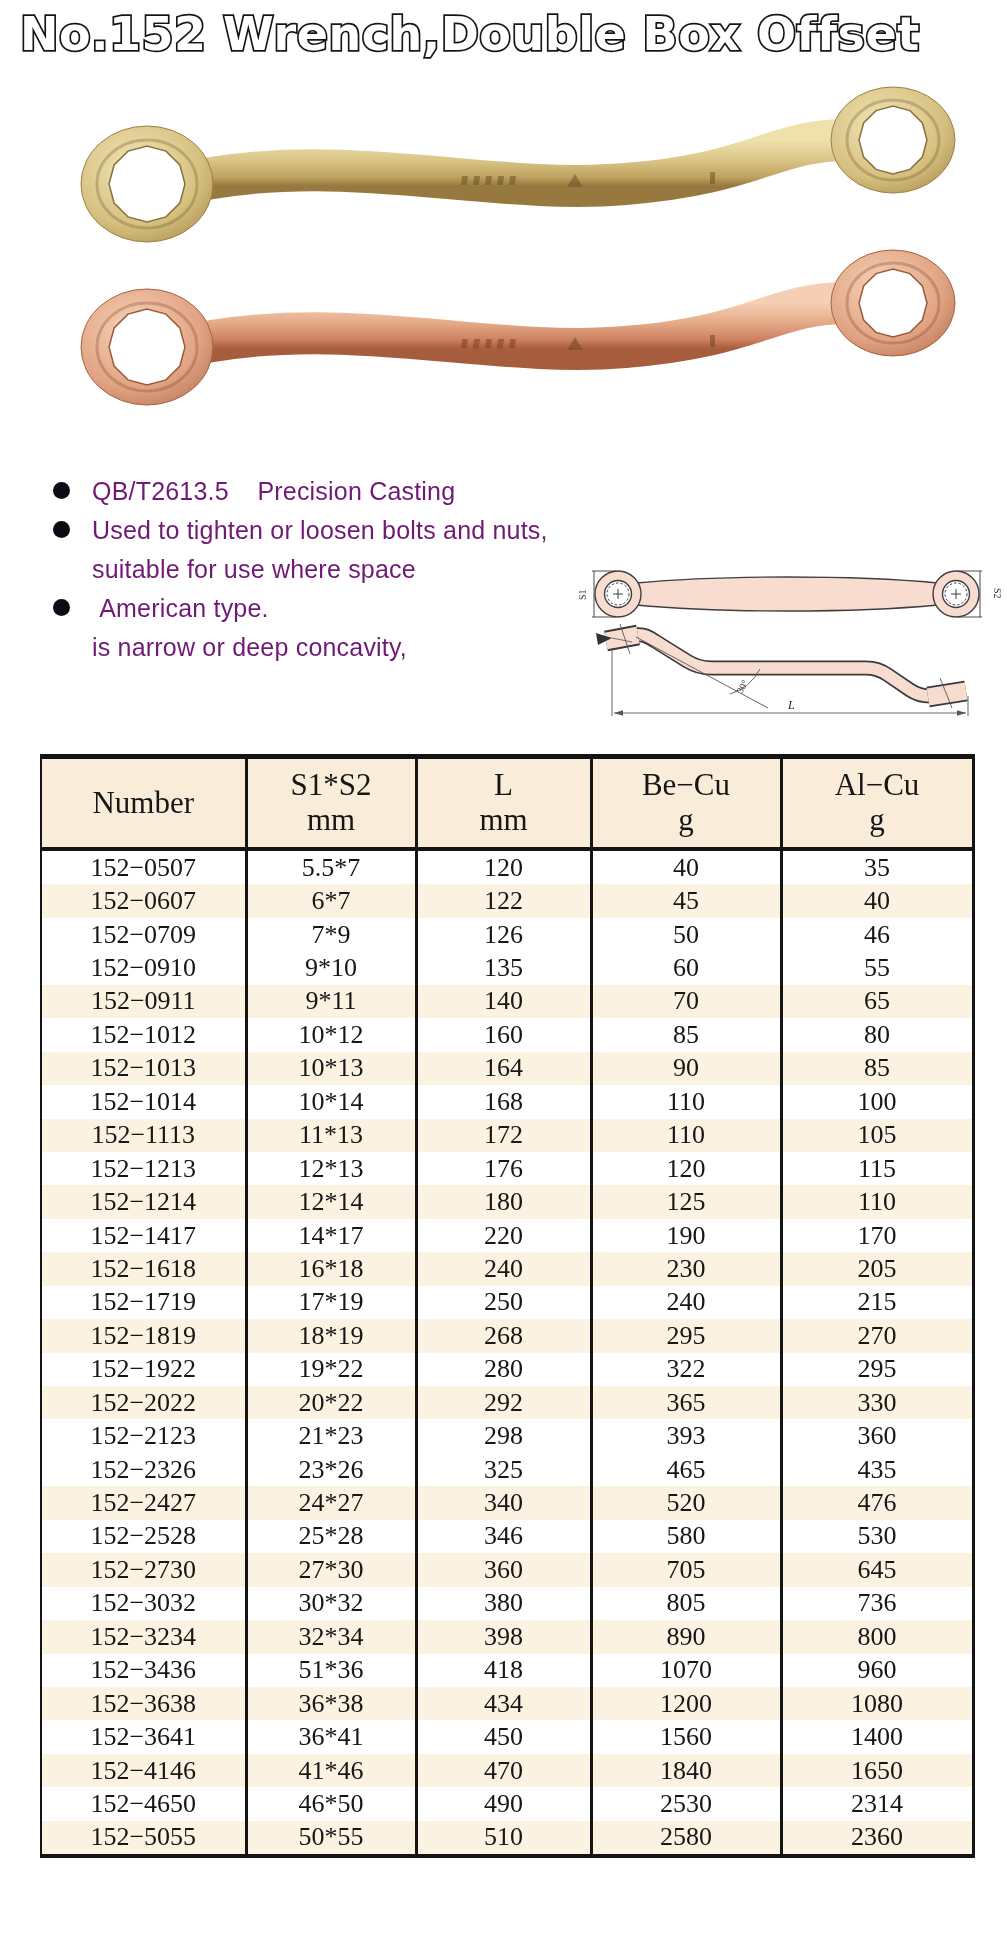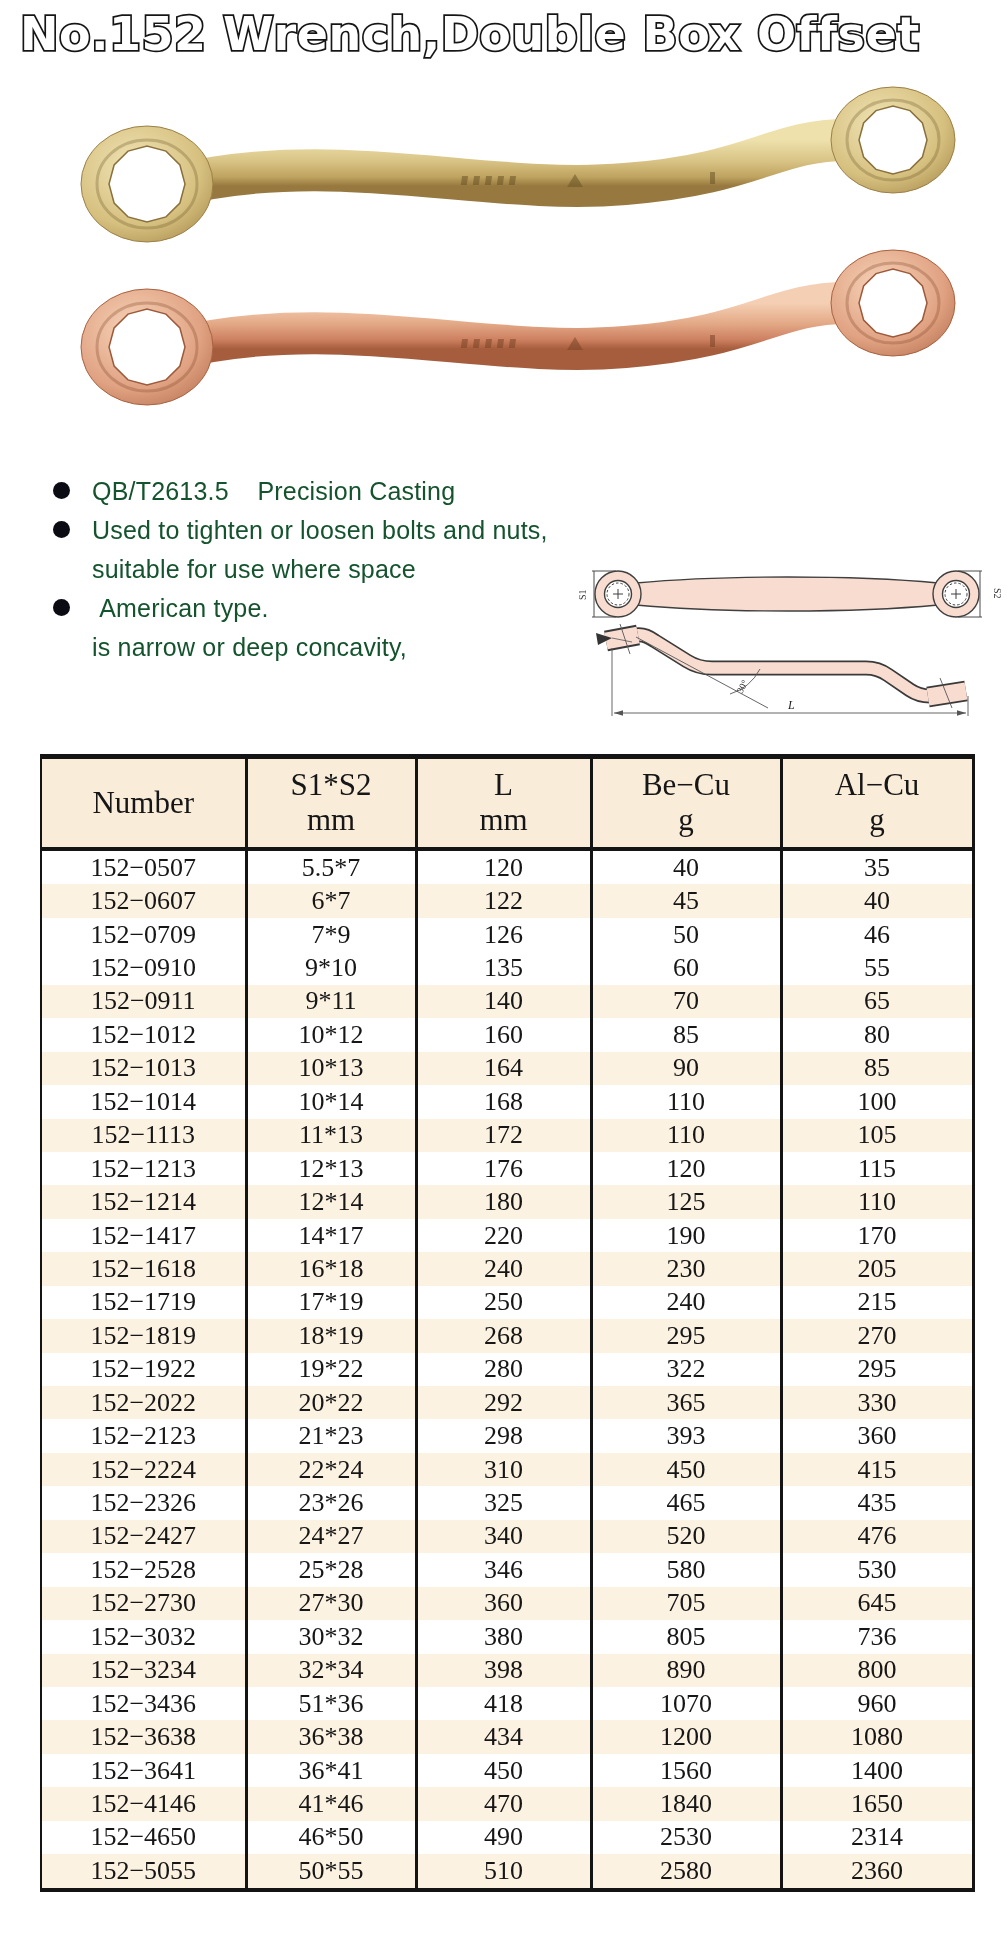"QB/T2613.5 Precision Casting" .feature-text { color: #14532d -> #701a75 }
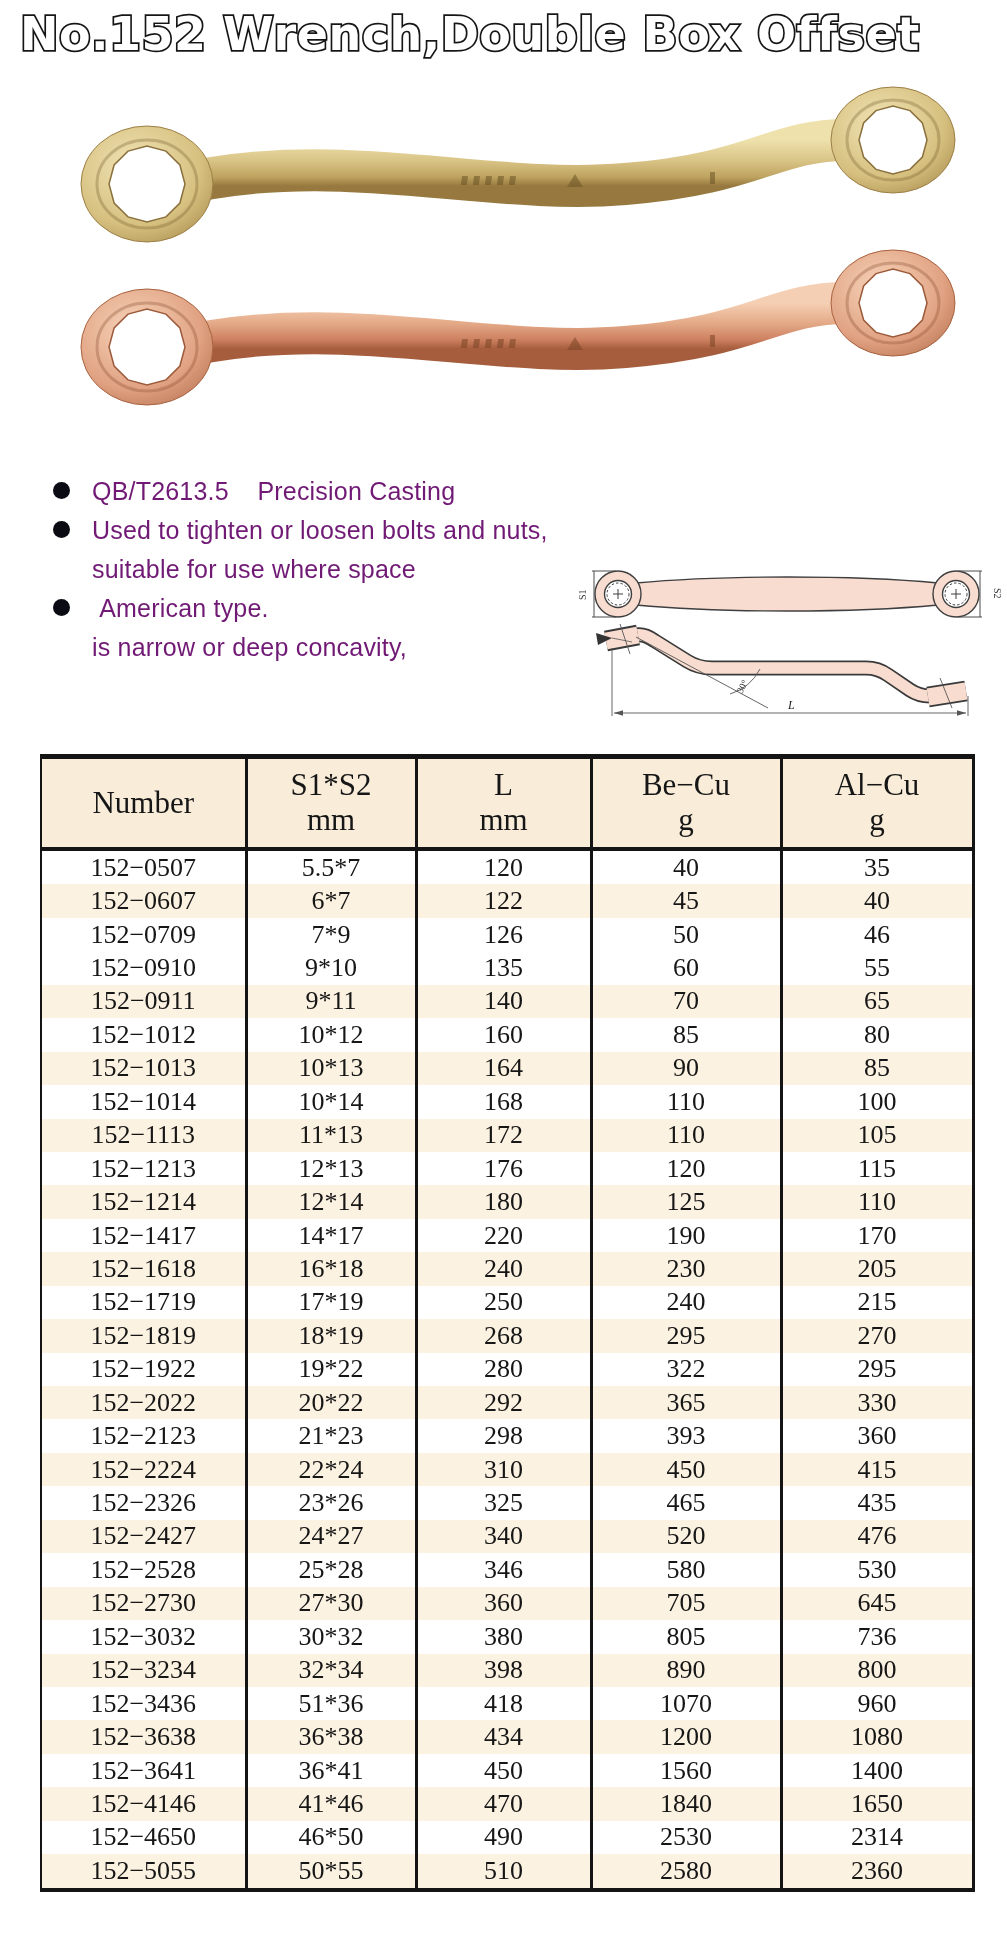"152−2224" tr.alt { html: <tr> <td>152−2224</td> <td>22*24</td> <td>310</td> <td>450</td> <td>415</td> </tr> -> none }
